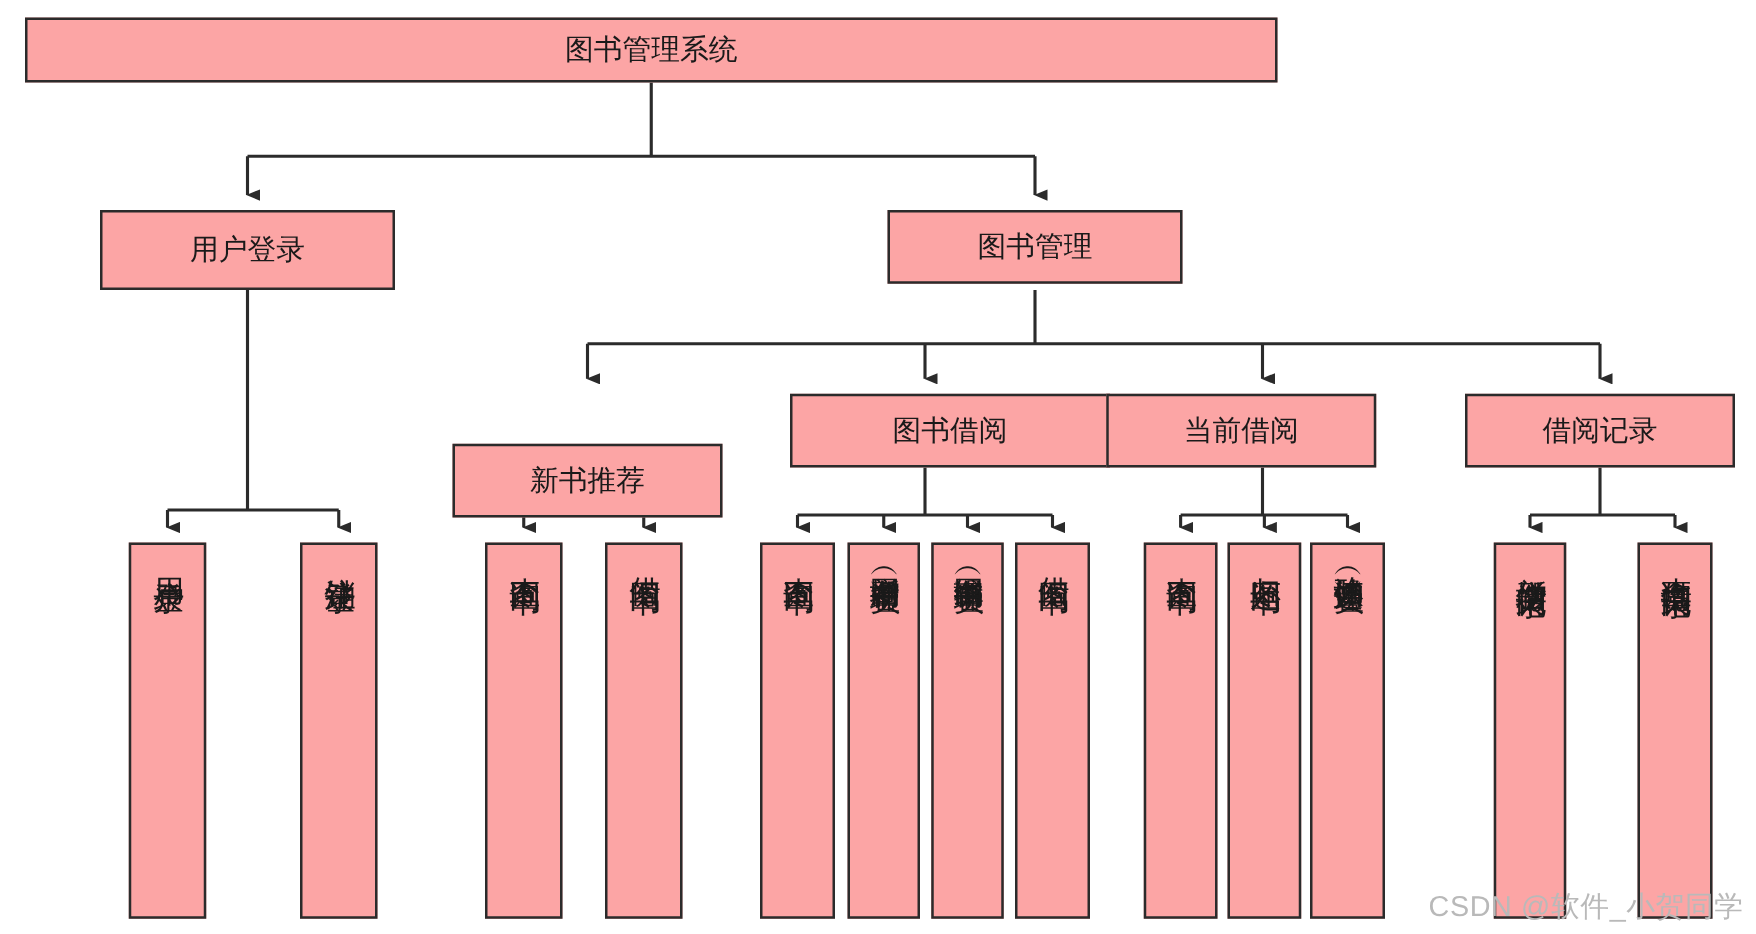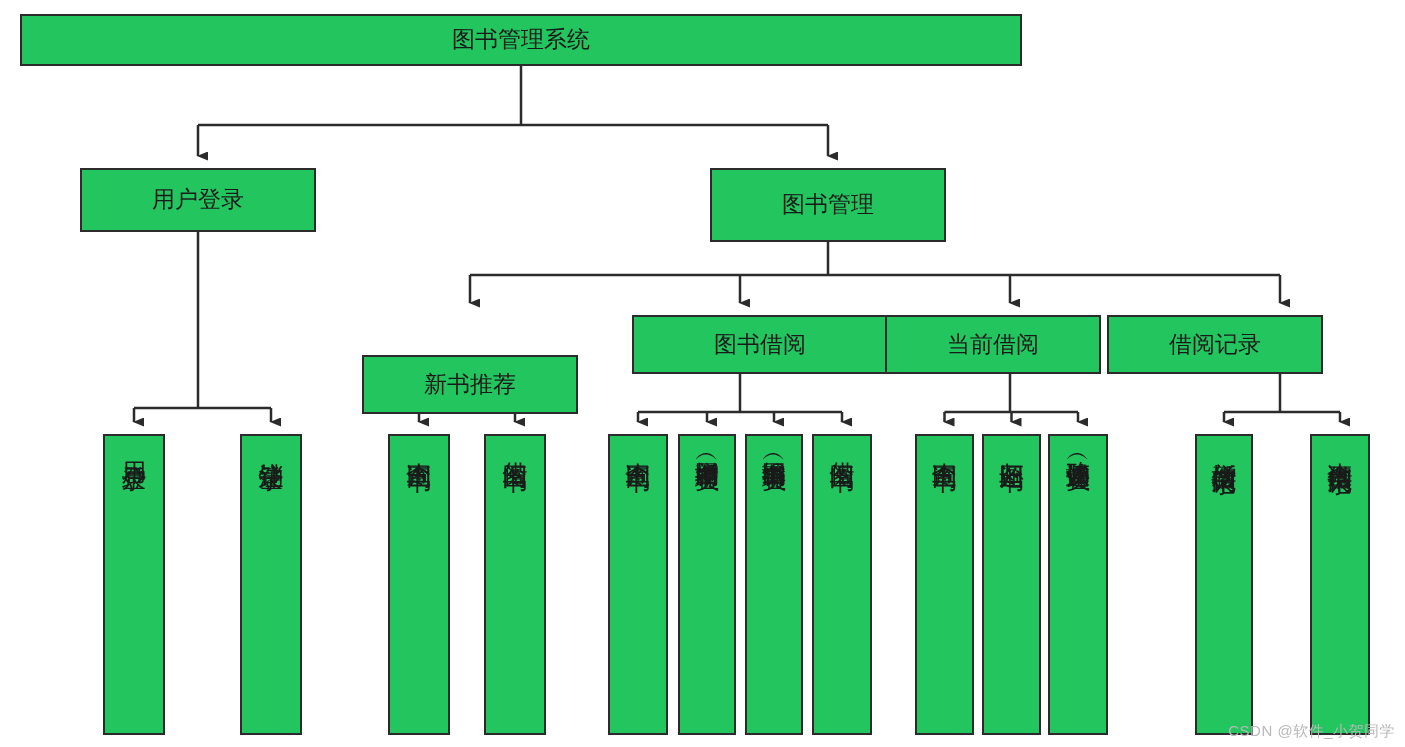"图书管理系统" .node { background: #22c55e -> #fca5a5 }
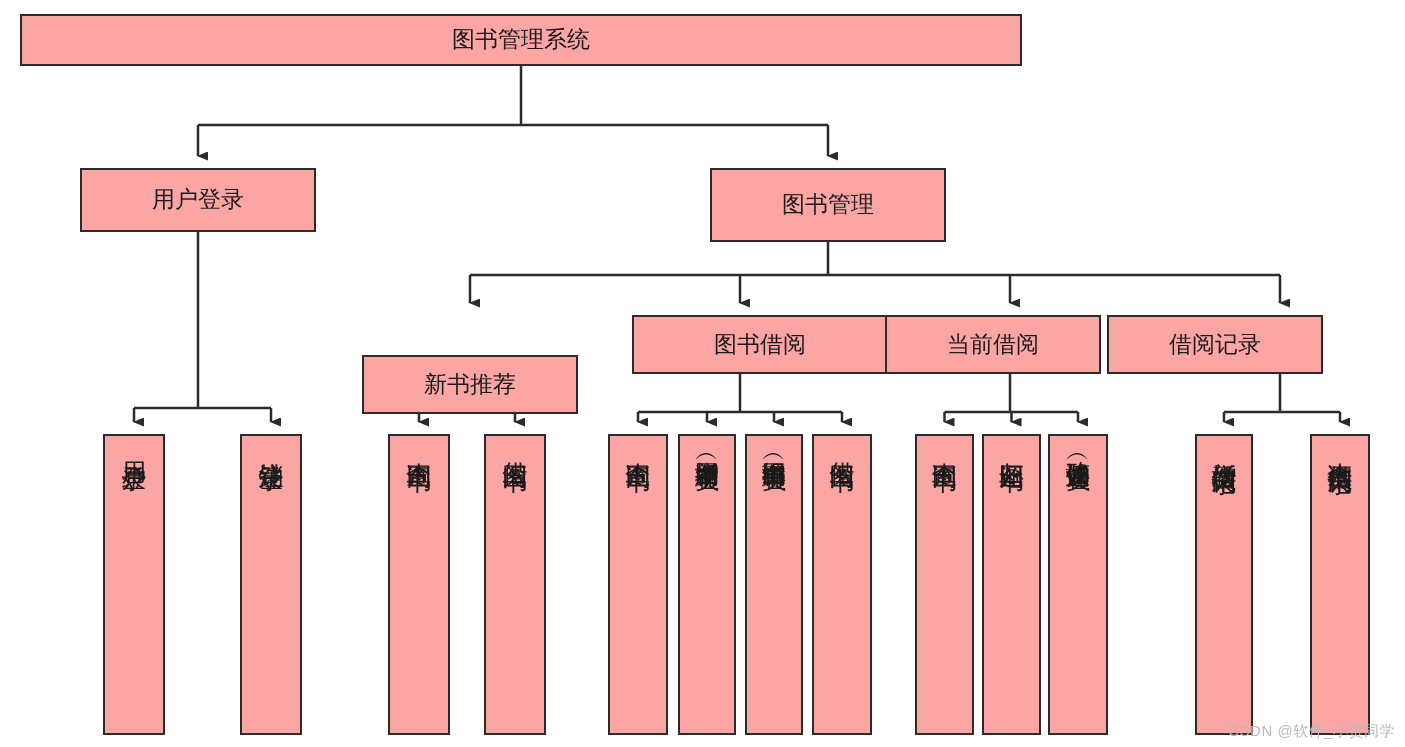"图书管理" div.node { height: 74px -> 59px }
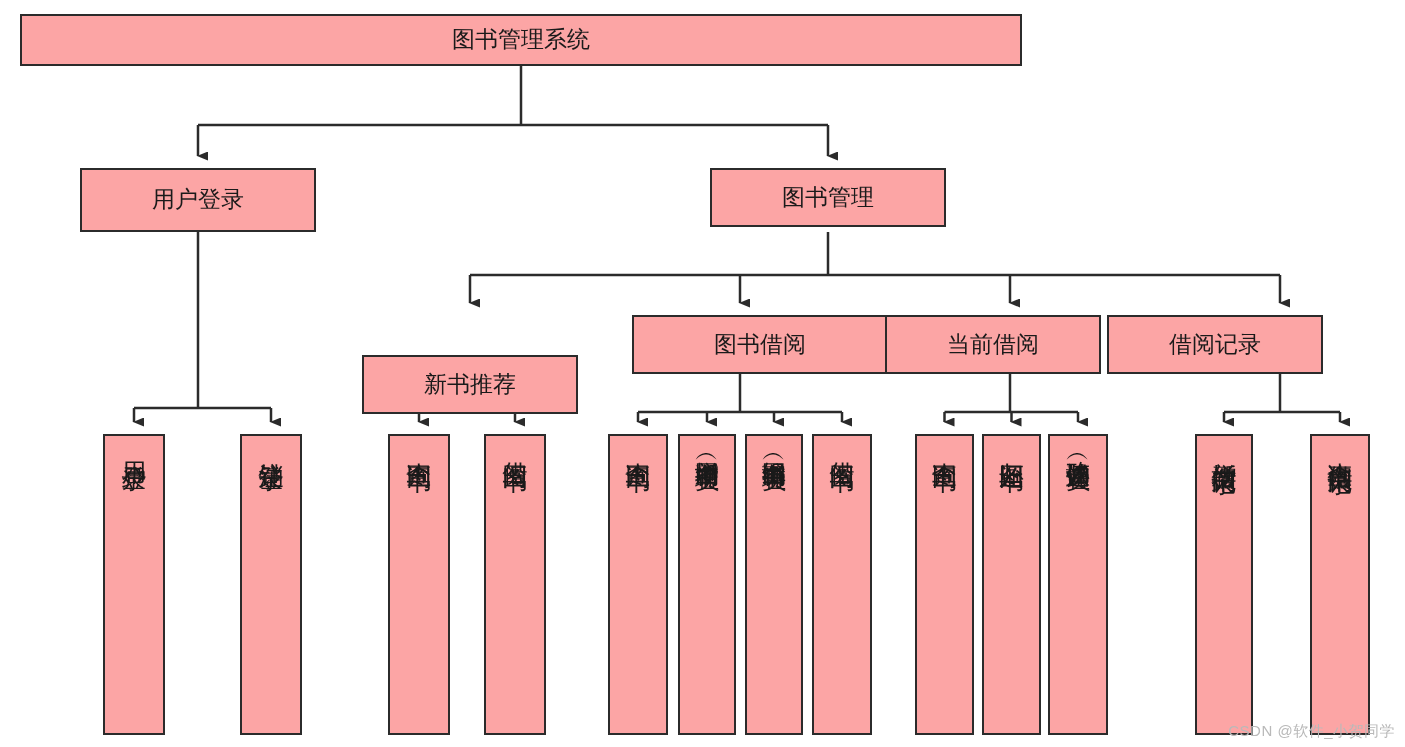"借阅记录" div.node { left: 1107px -> 1172px }
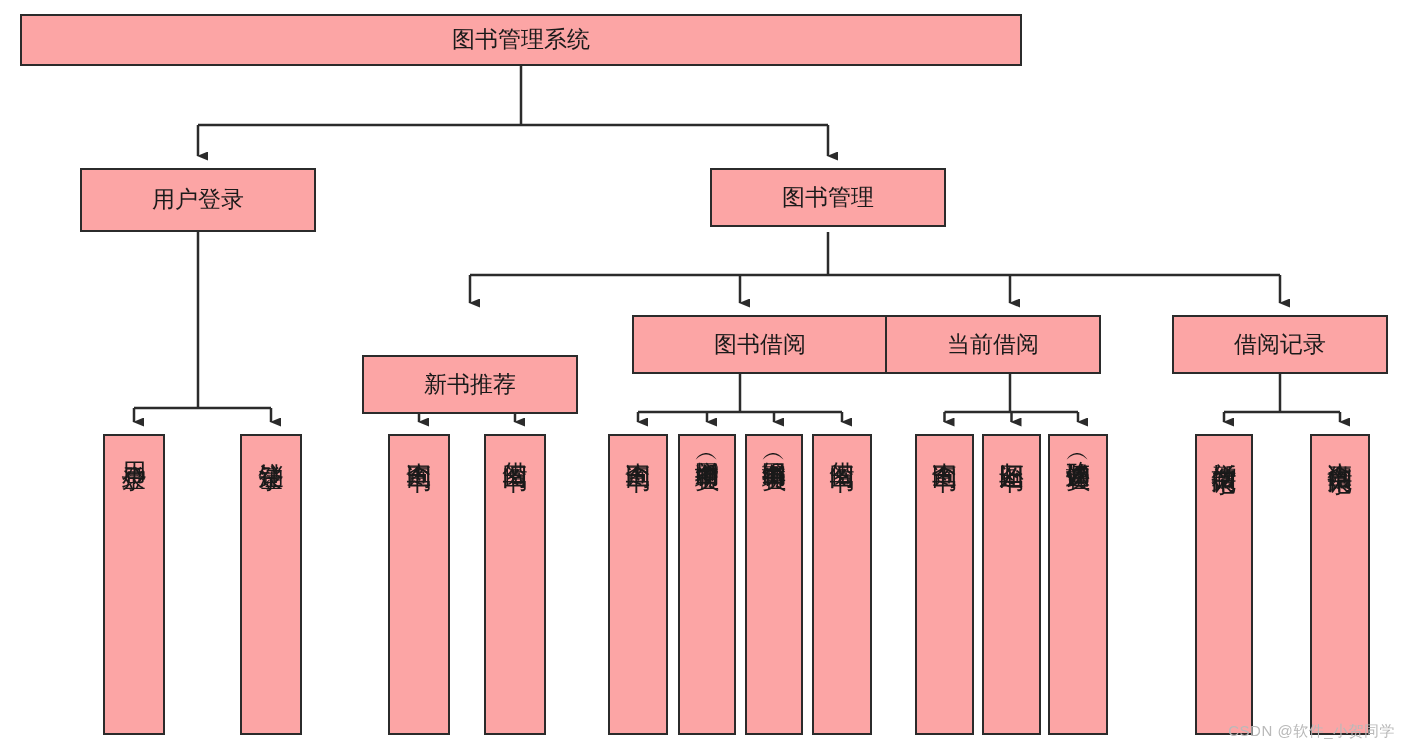"CSDN @软件_小贺同学" #watermark { font-size: 15px -> 23px }
